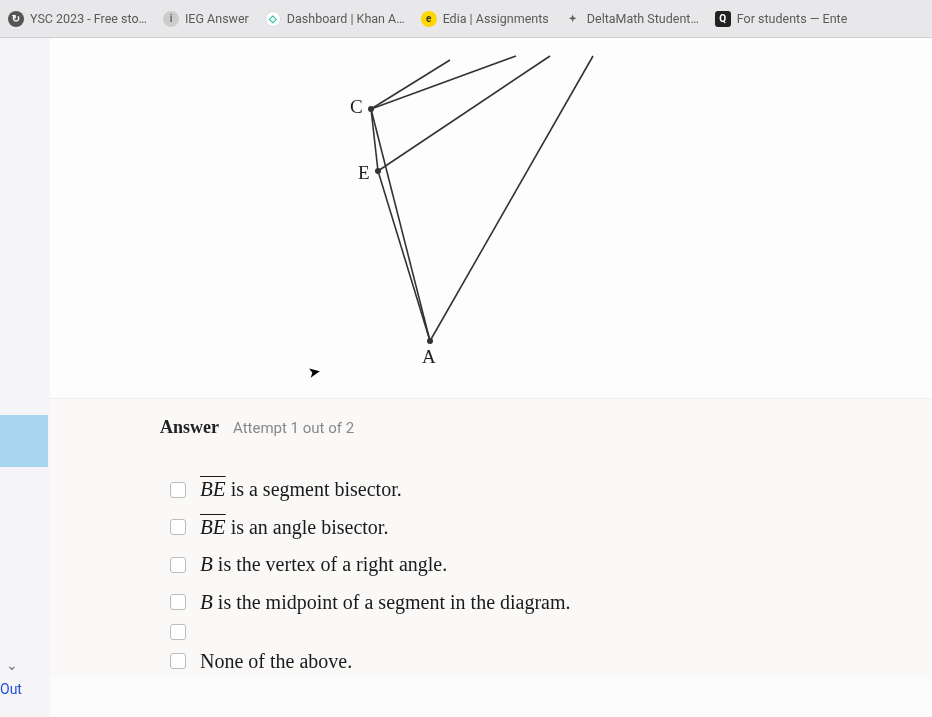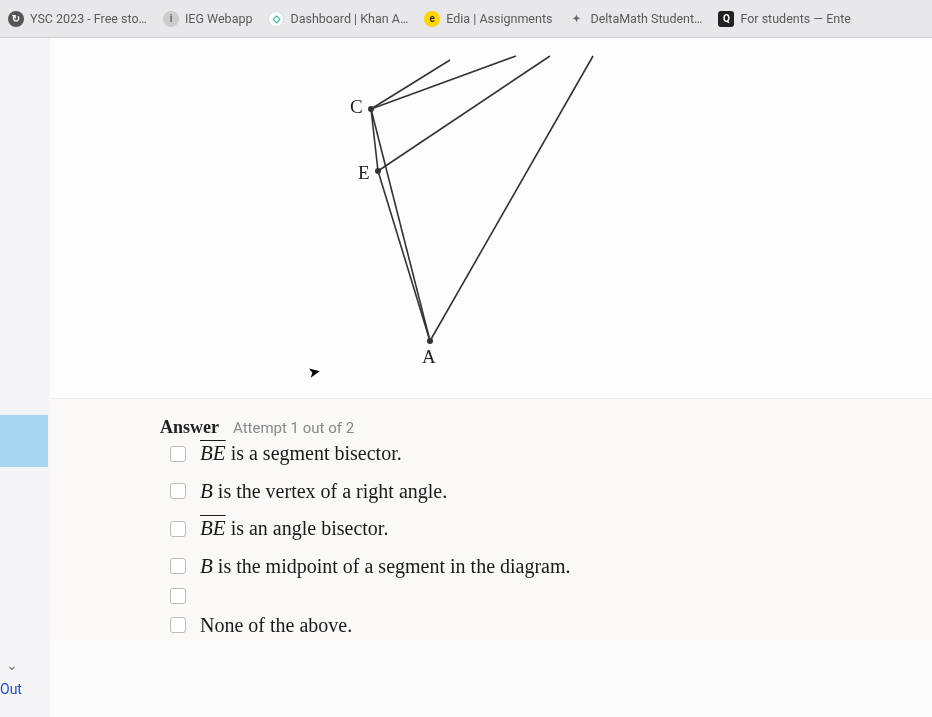"IEG Webapp" span { text: Webapp -> Answer }
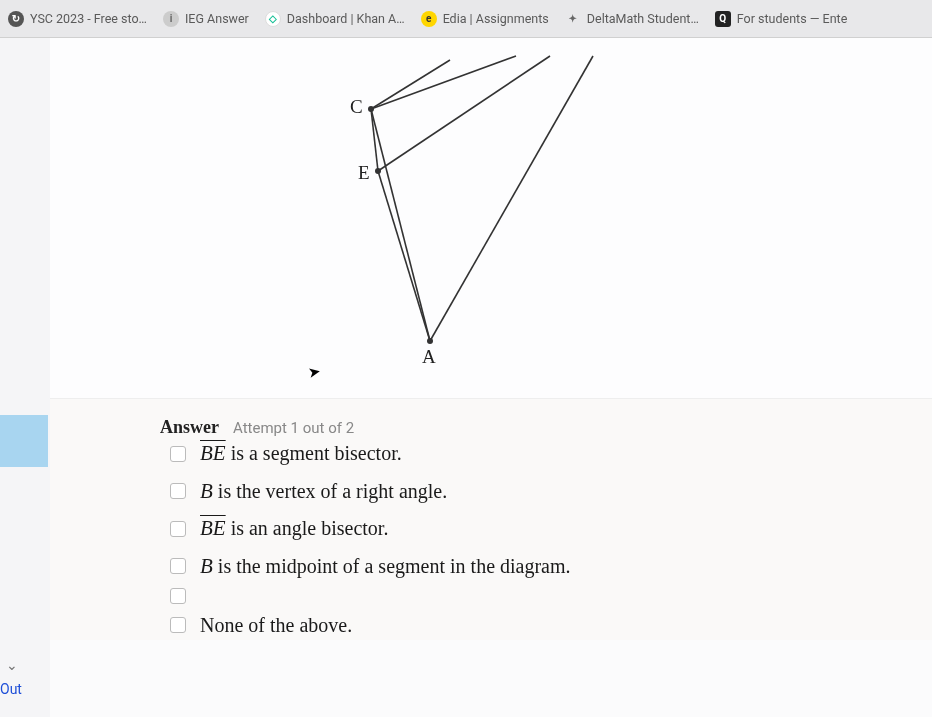"Answer Attempt 1 out of" .answer-heading { margin-bottom: none -> 36px }
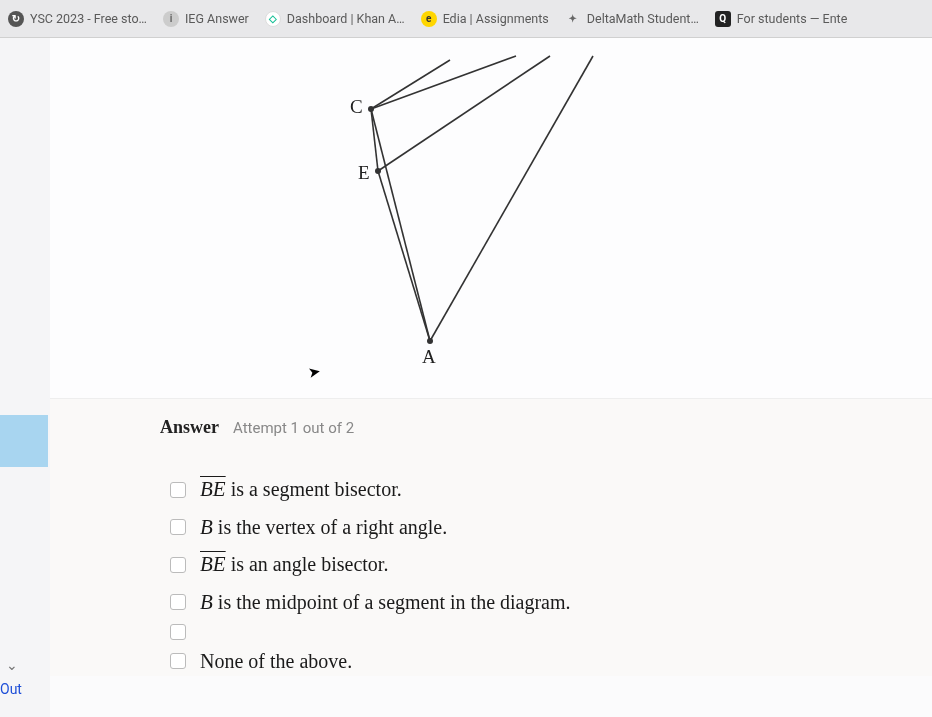"B is the vertex of" div.option-row { order: before "BE is an angle bisector." -> after "BE is an angle bisector." }
